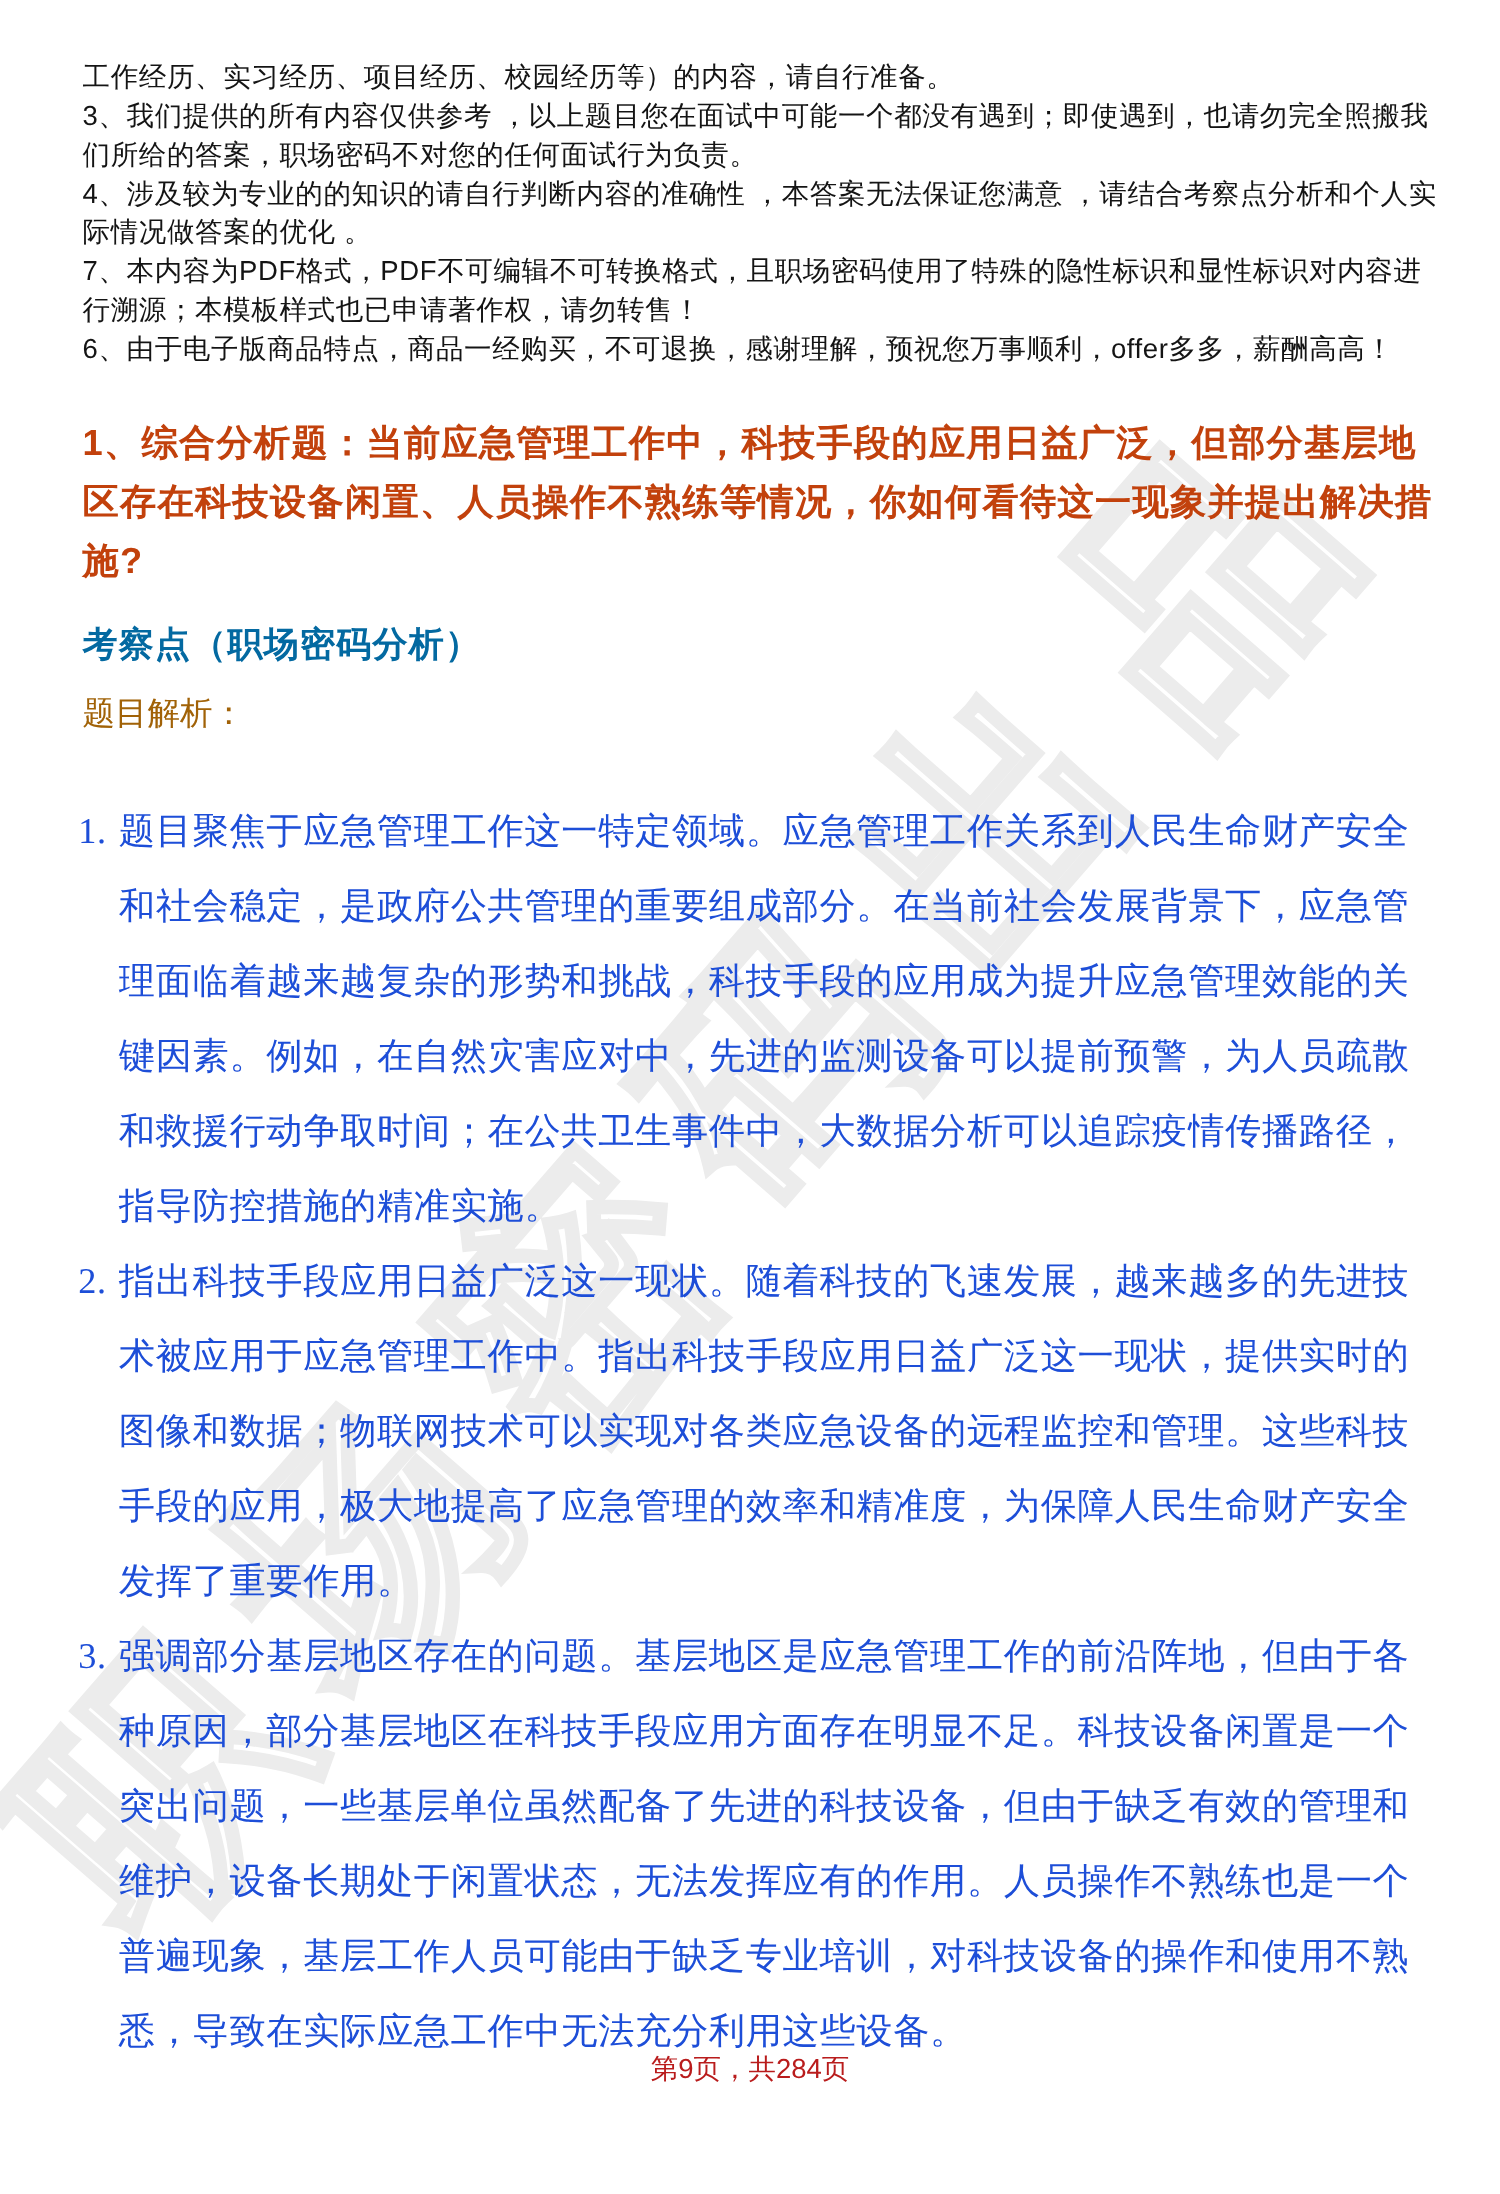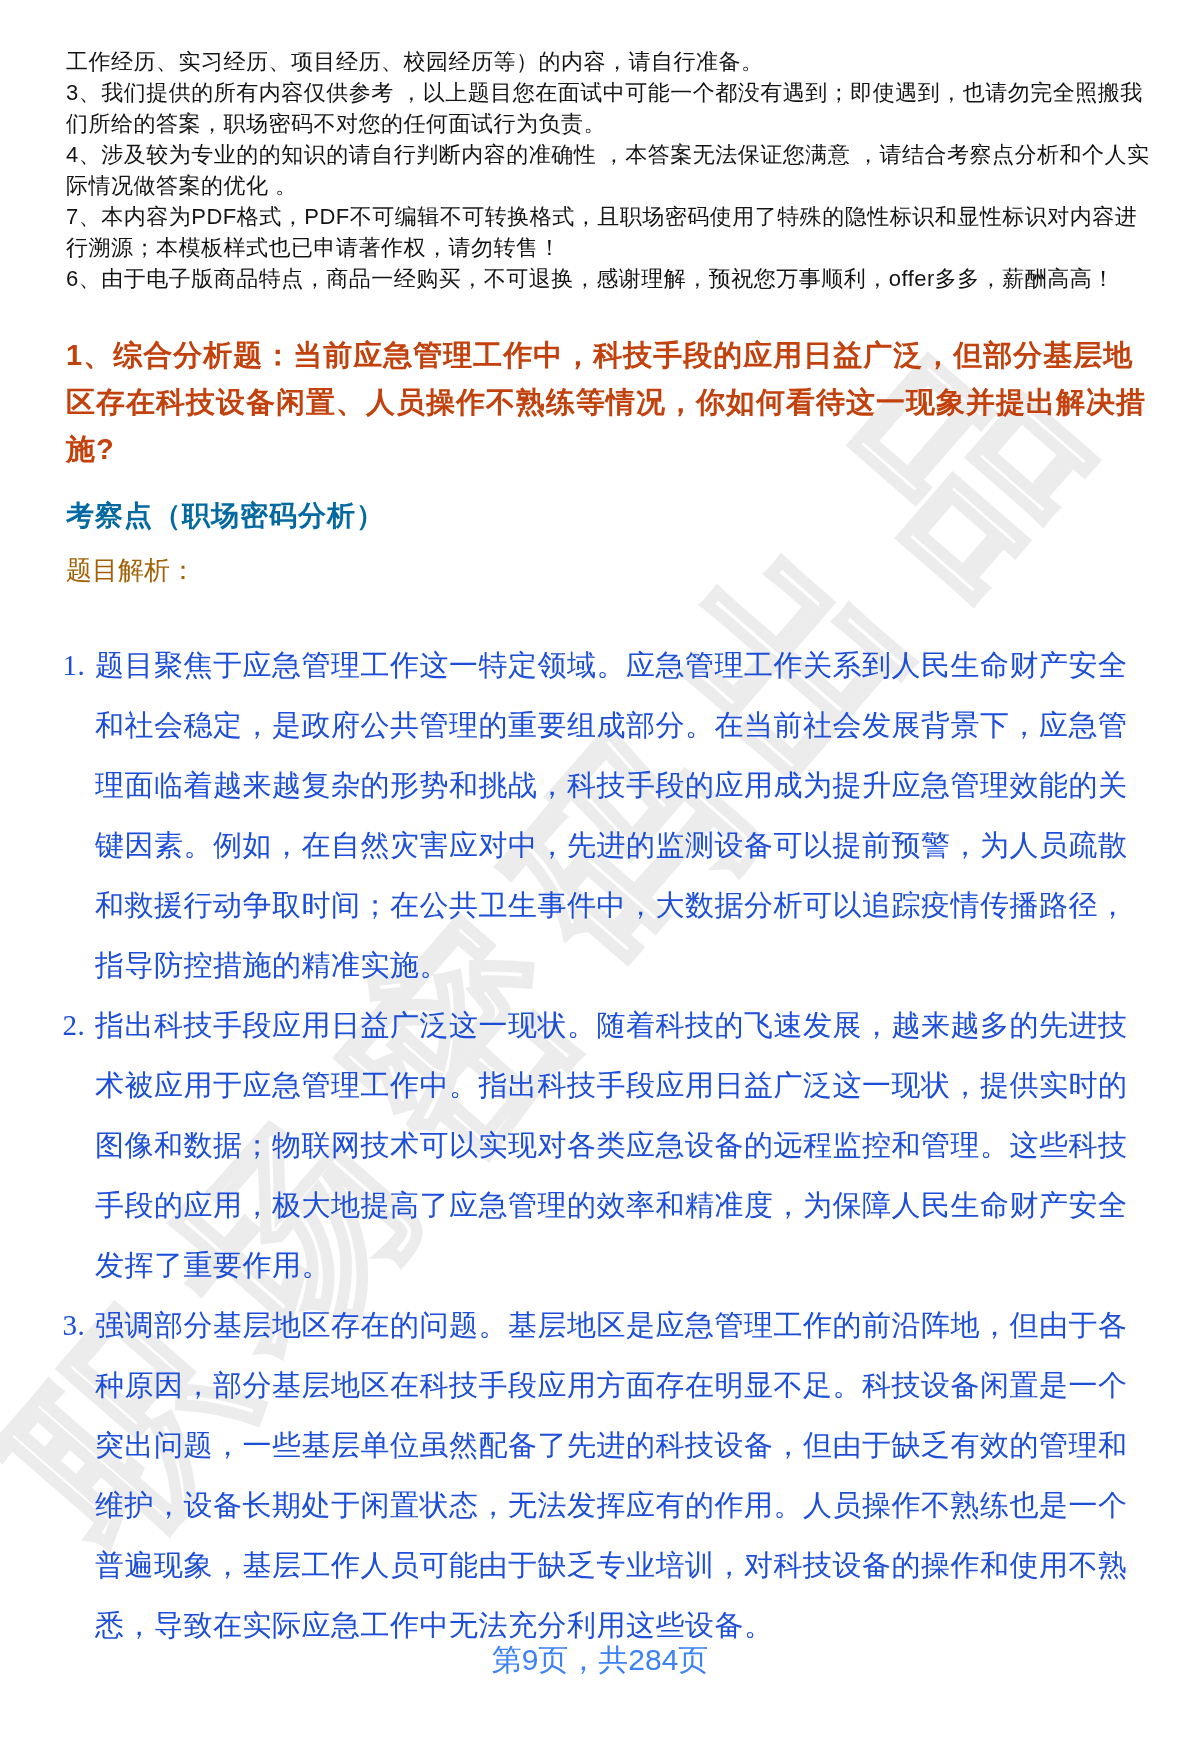"第9页，共284页" .page-footer { color: #3b82f6 -> #b91c1c; font-size: 30px -> 22px }
